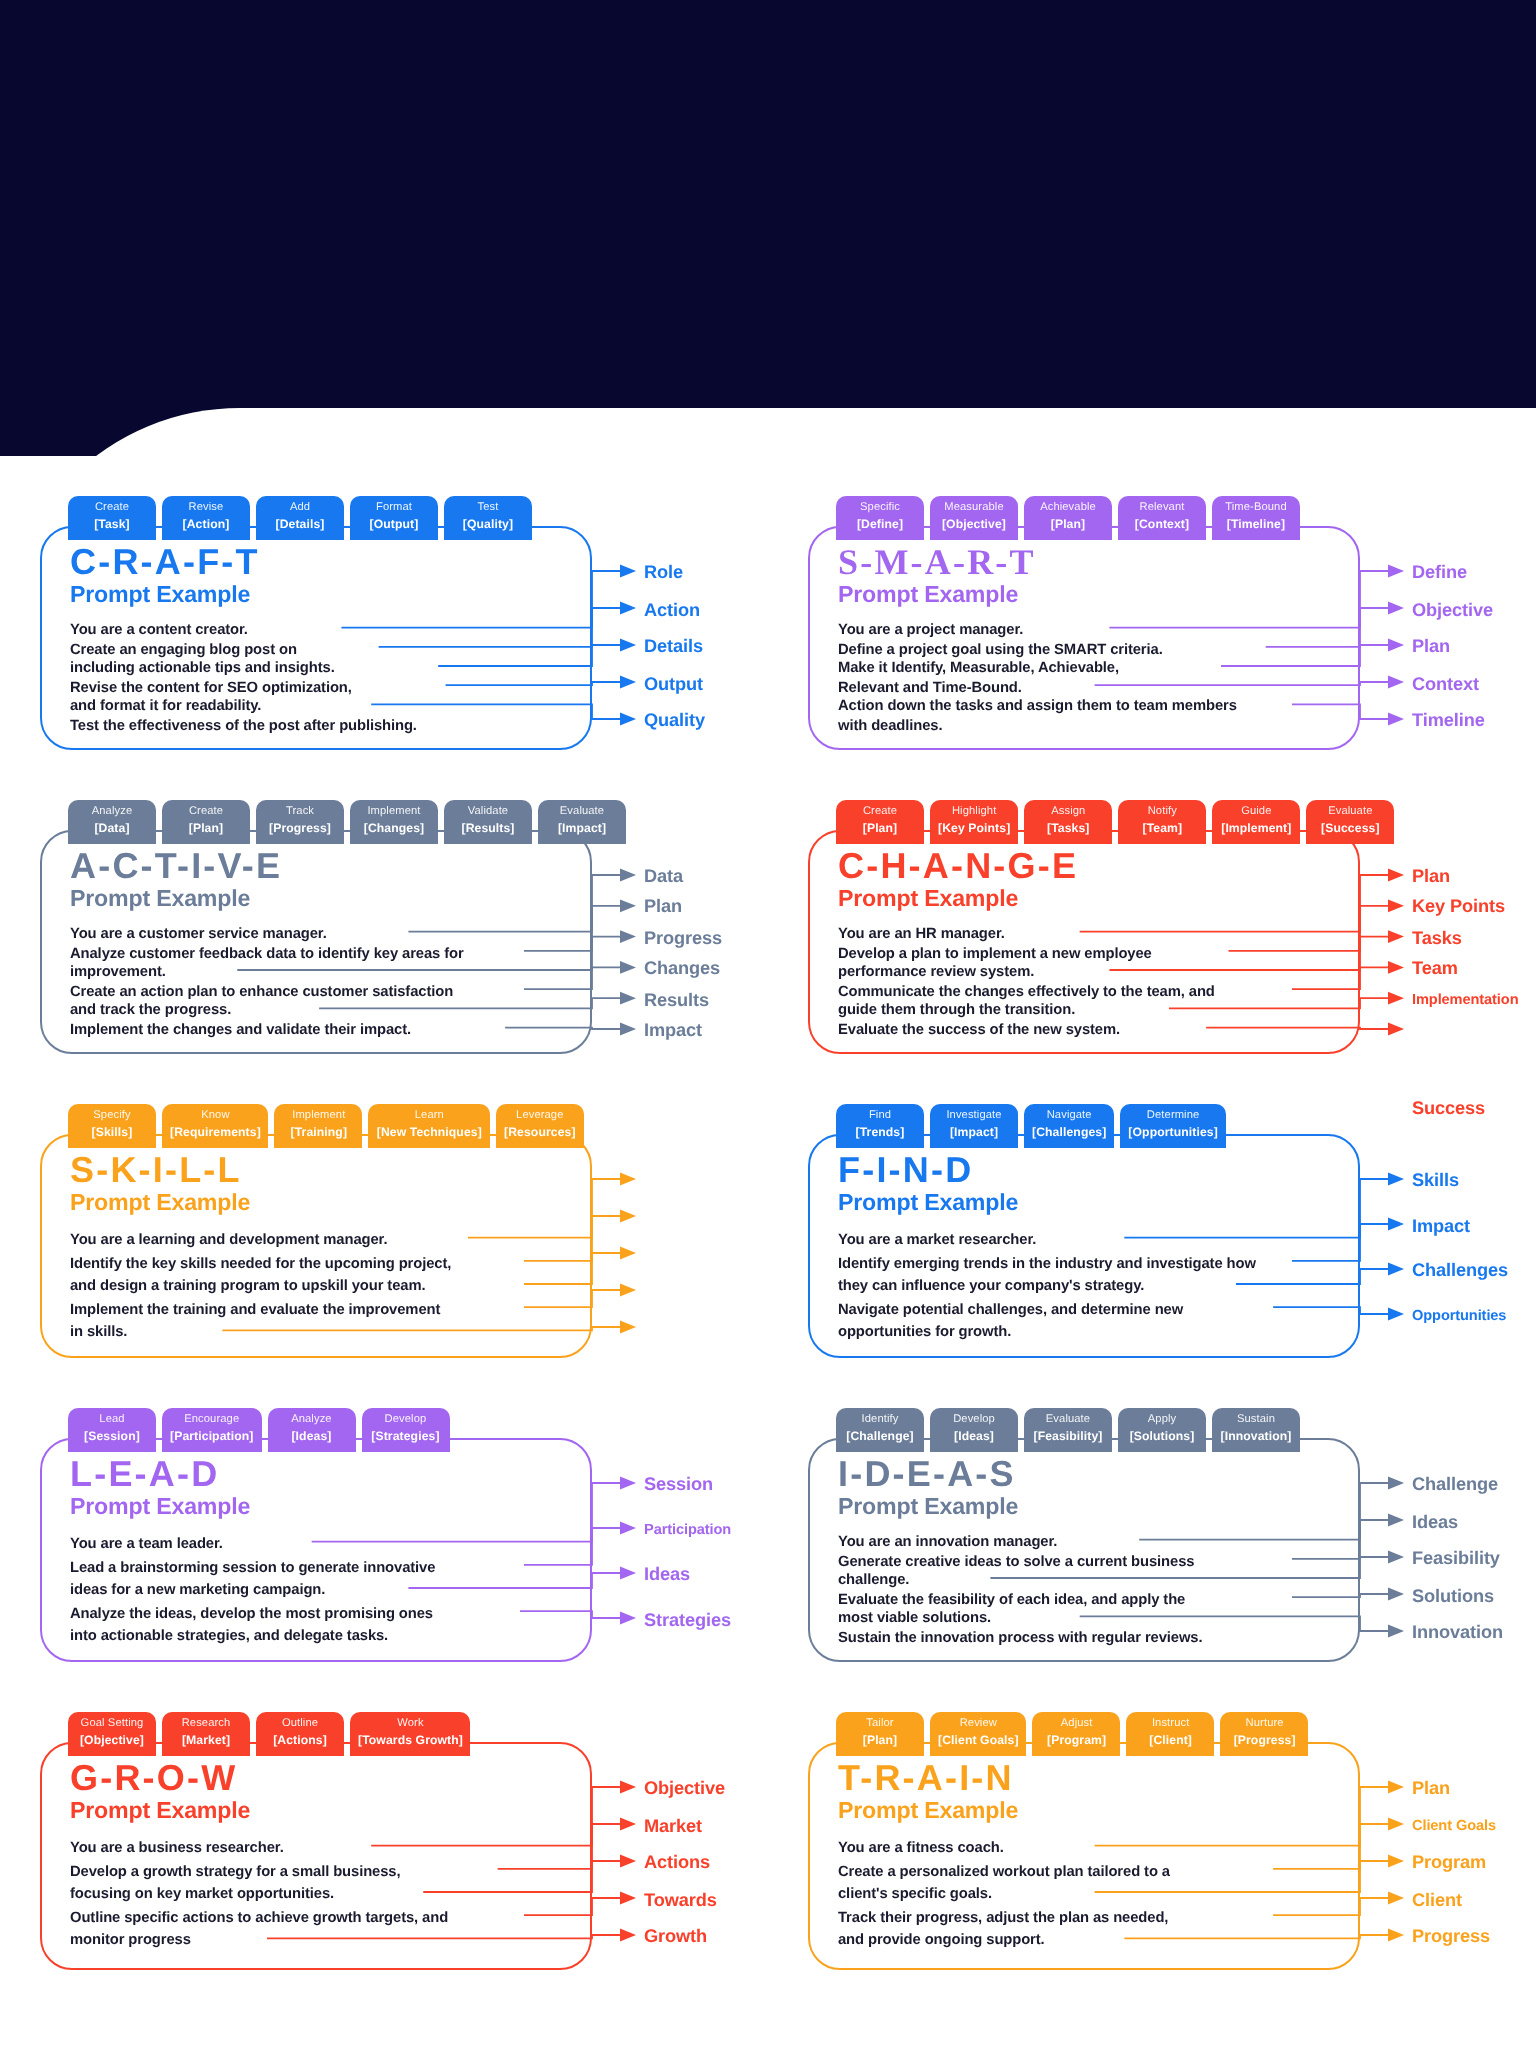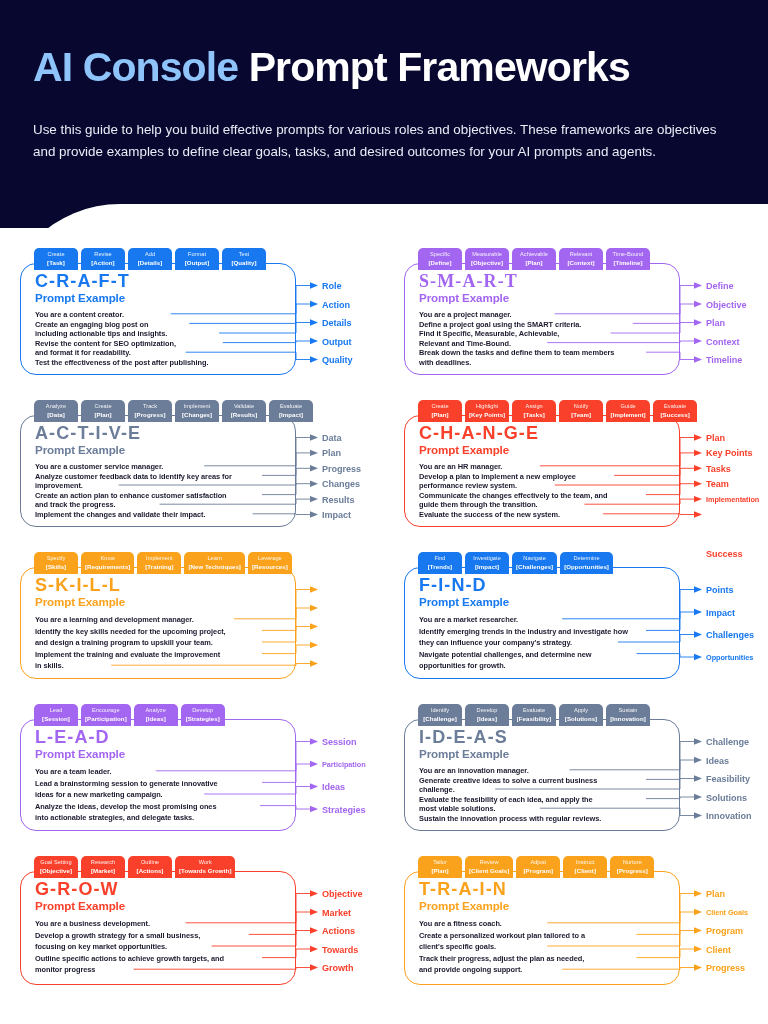"AI Console Prompt Frameworks" div.header-title { html: <div> <span>AI Console</span><span> Prompt Frameworks</span> </div> -> none }
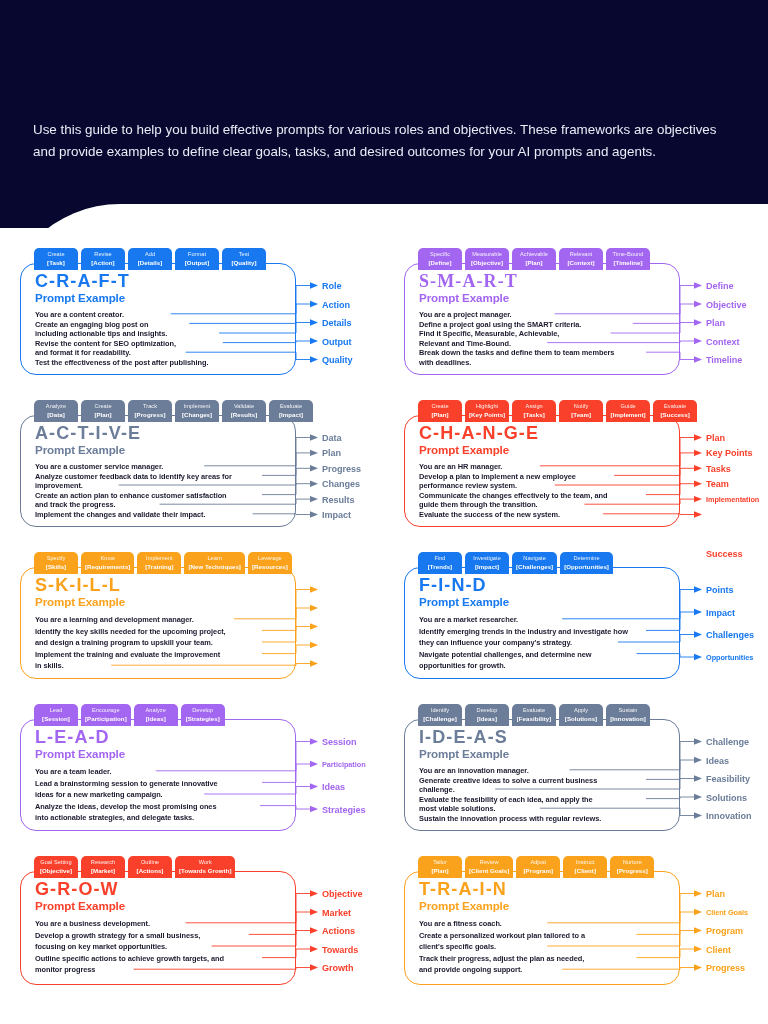"Use this guide to help" div.header-sub { html: <div>Use this guide to help you build effective prompts for various roles and objectives. These frameworks are objectives and provide examples to define clear goals, tasks, and desired outcomes for your AI prompts and agents.</div> -> none }
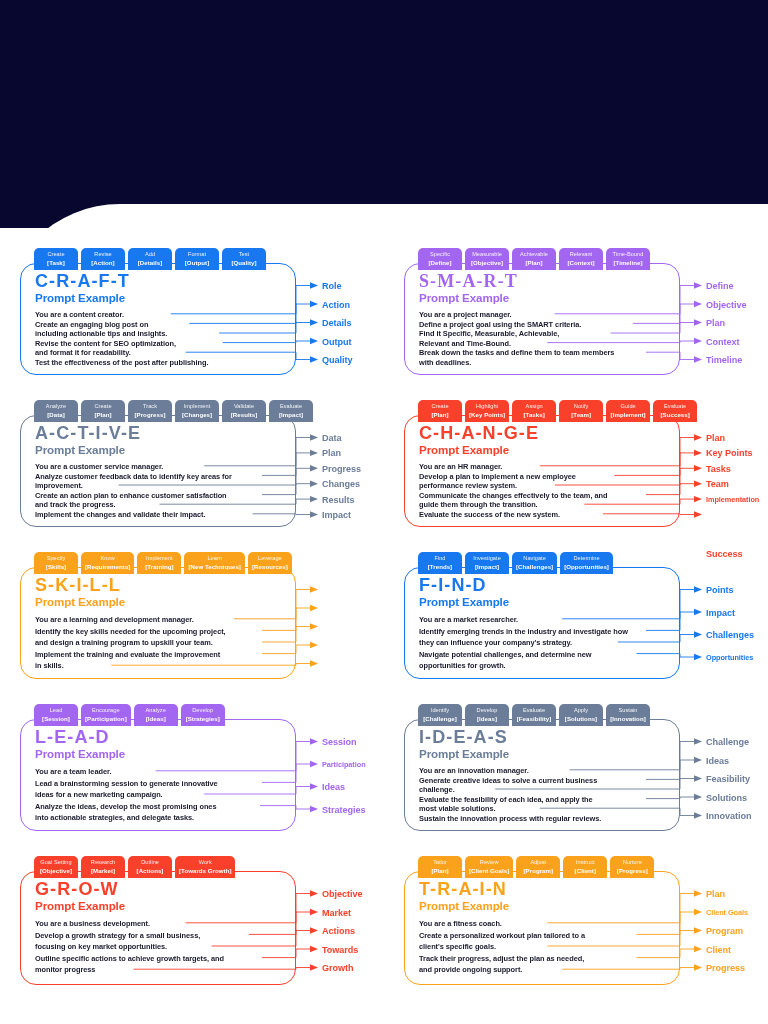"Find it Specific, Measurable," span { text: Find it Specific -> Make it Identify }
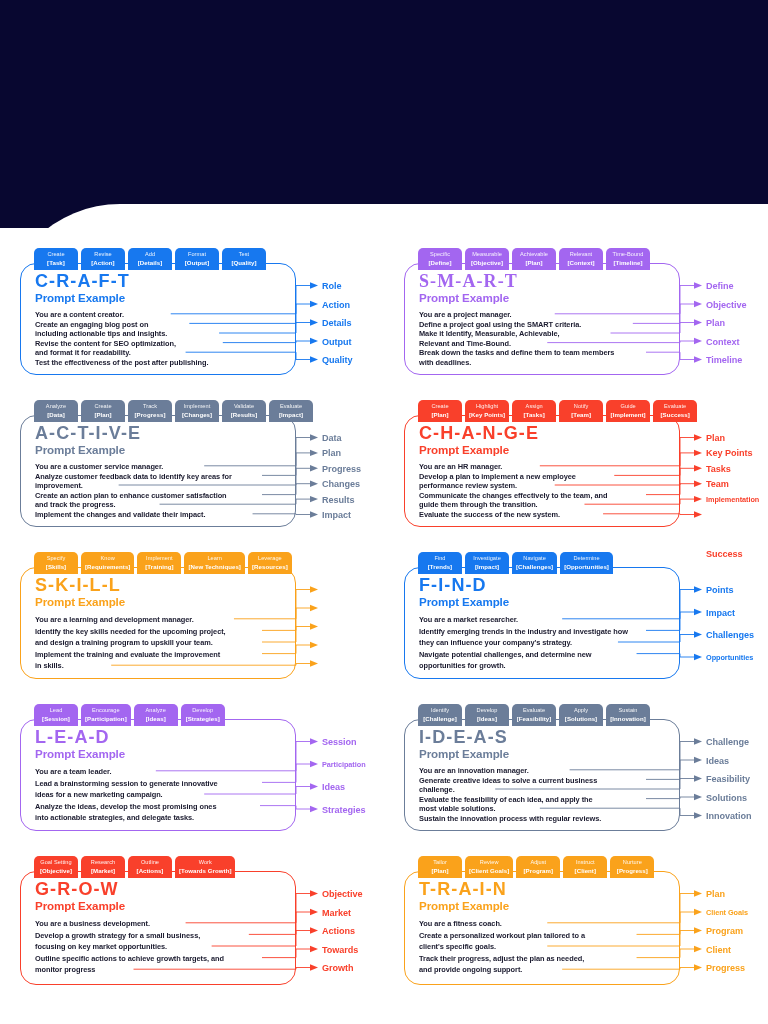"Break down the tasks and" span { text: Break down the tasks and define -> Action down the tasks and assign }
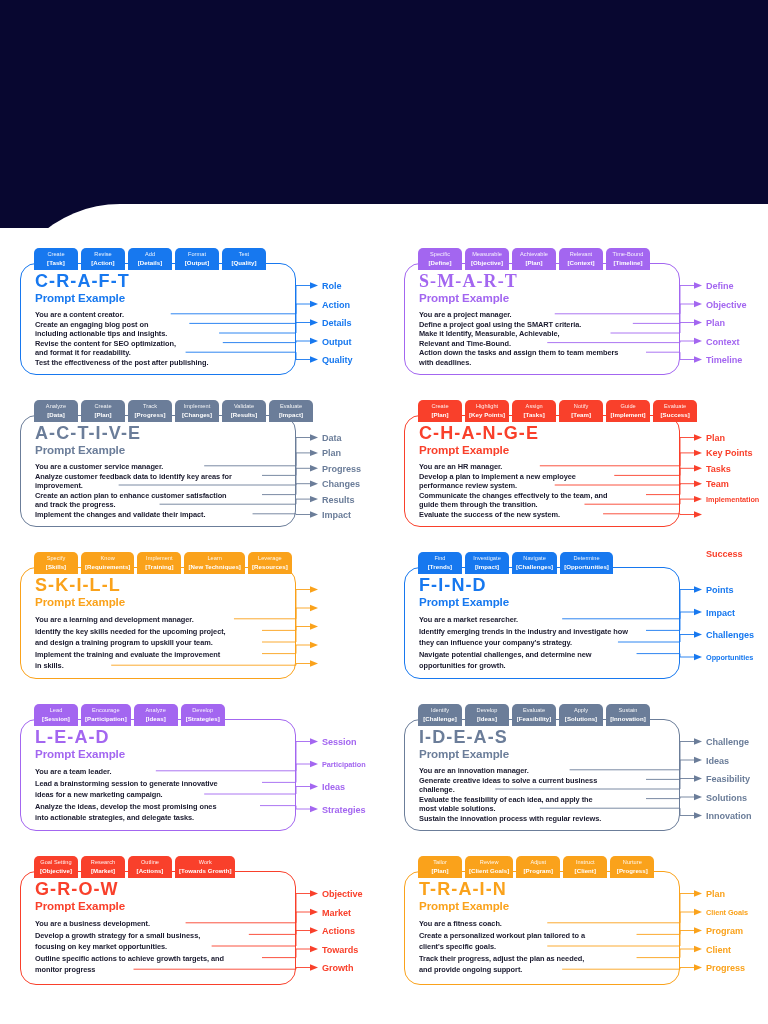"Points" div.out { text: Points -> Skills }
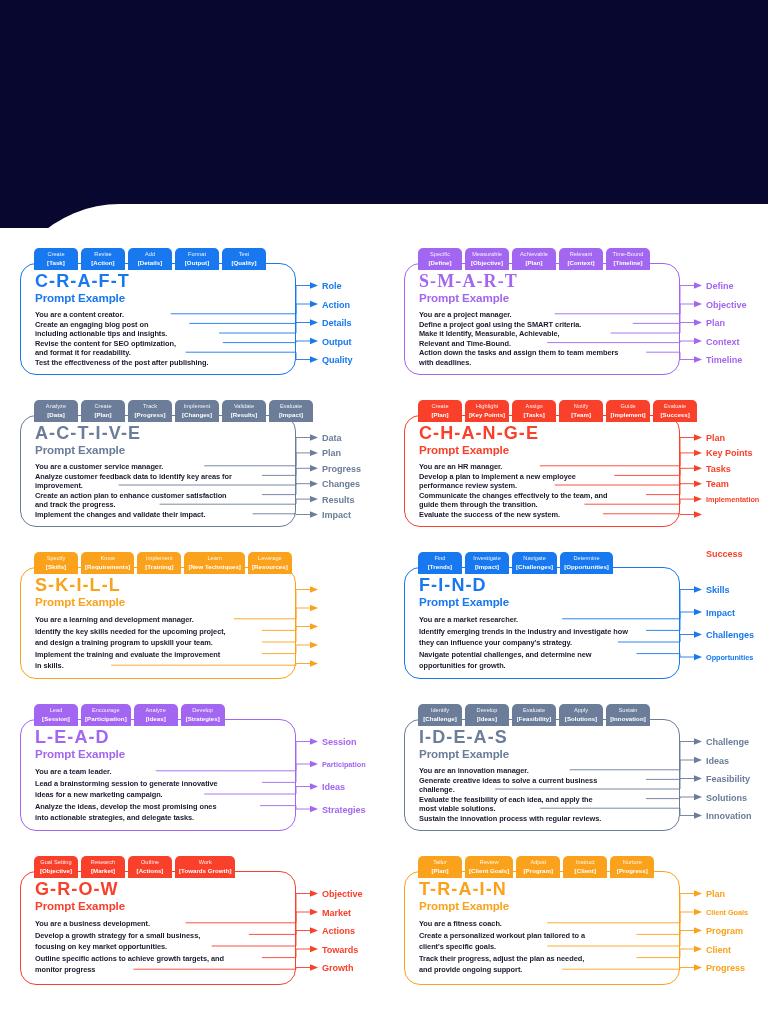"You are a business development." span { text: development -> researcher }
